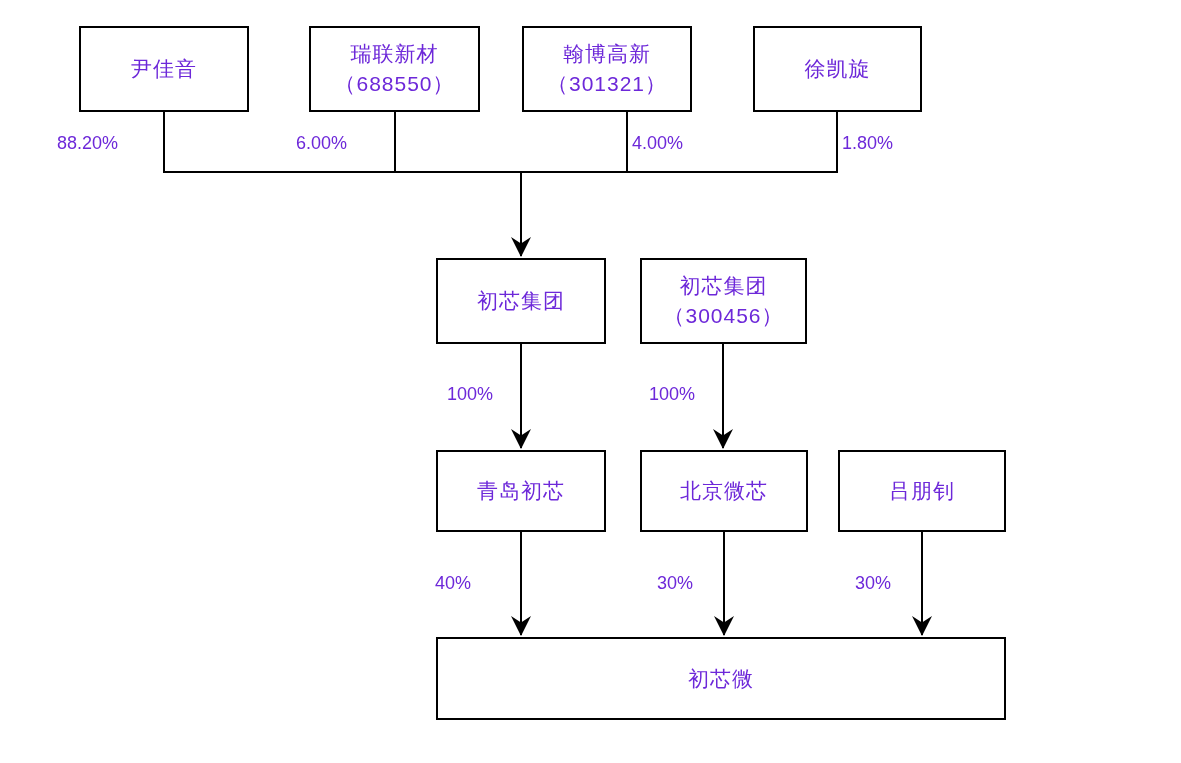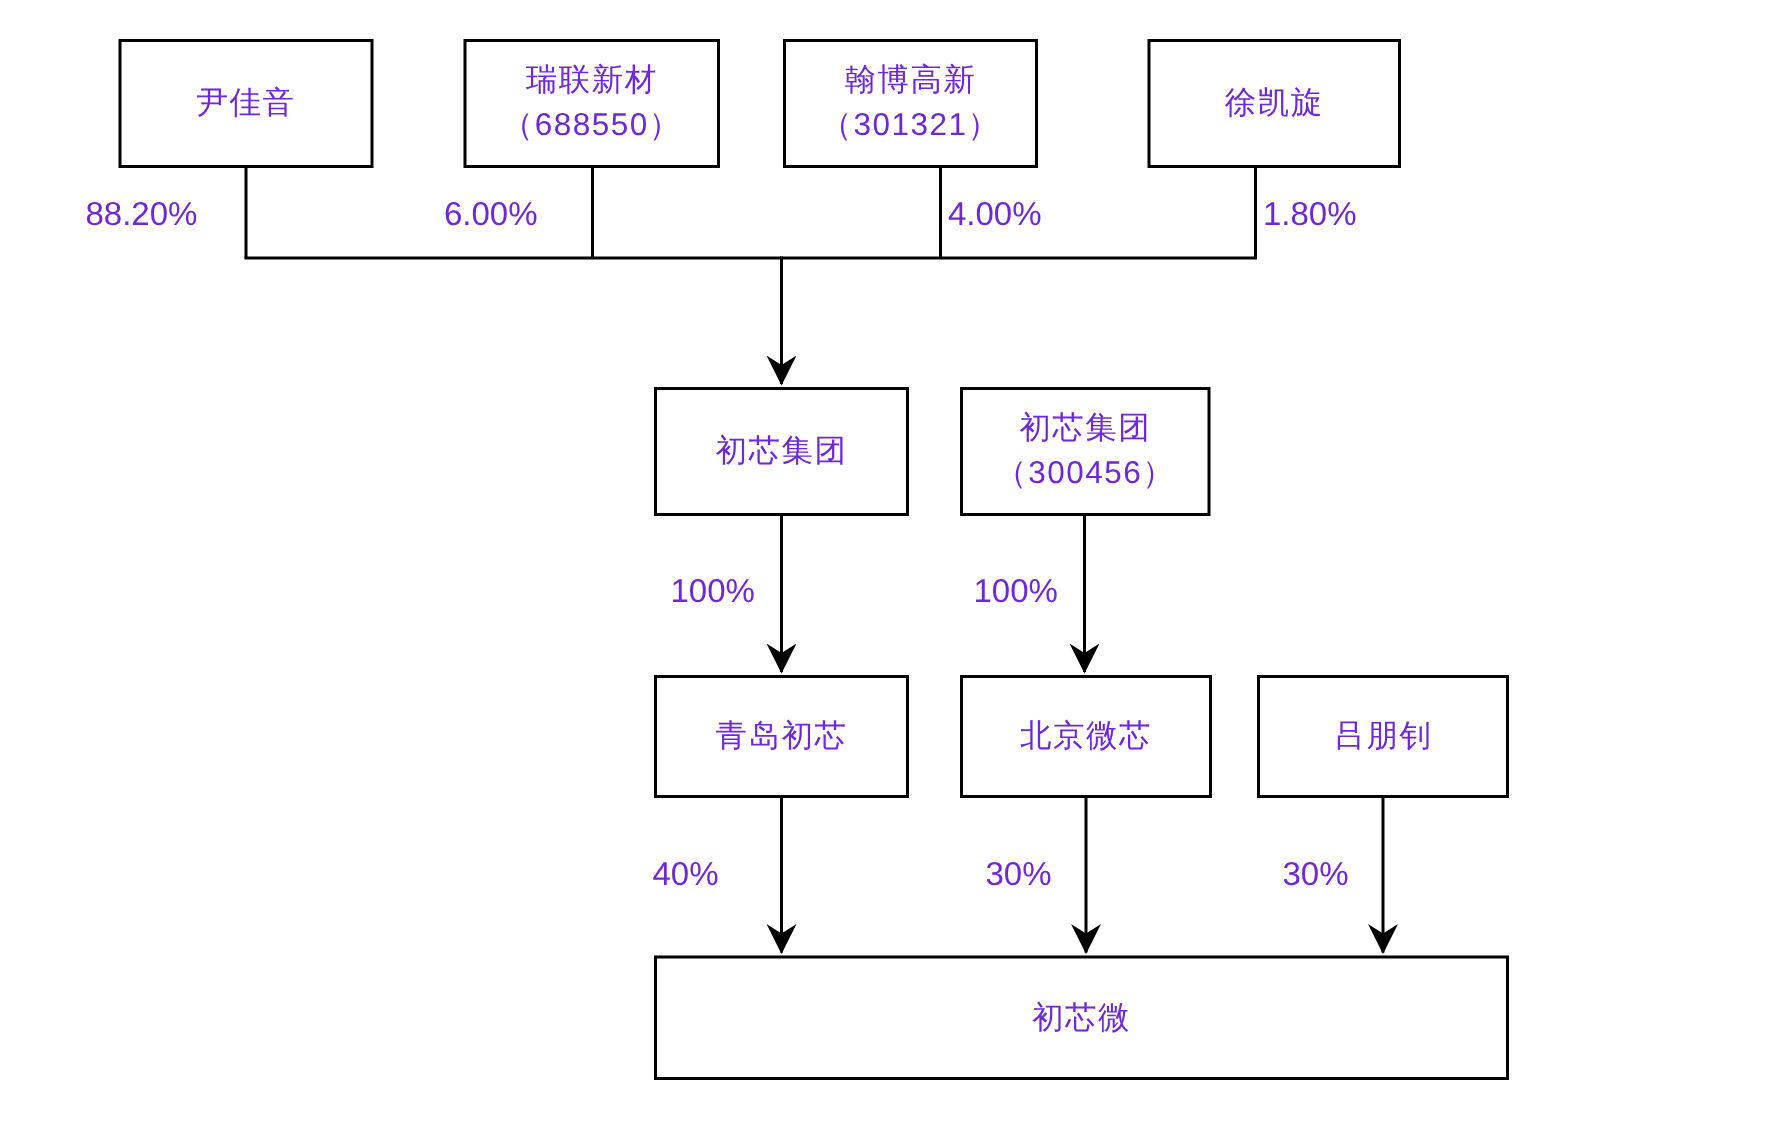"徐凯旋" div.node { margin-left: 12px -> none }
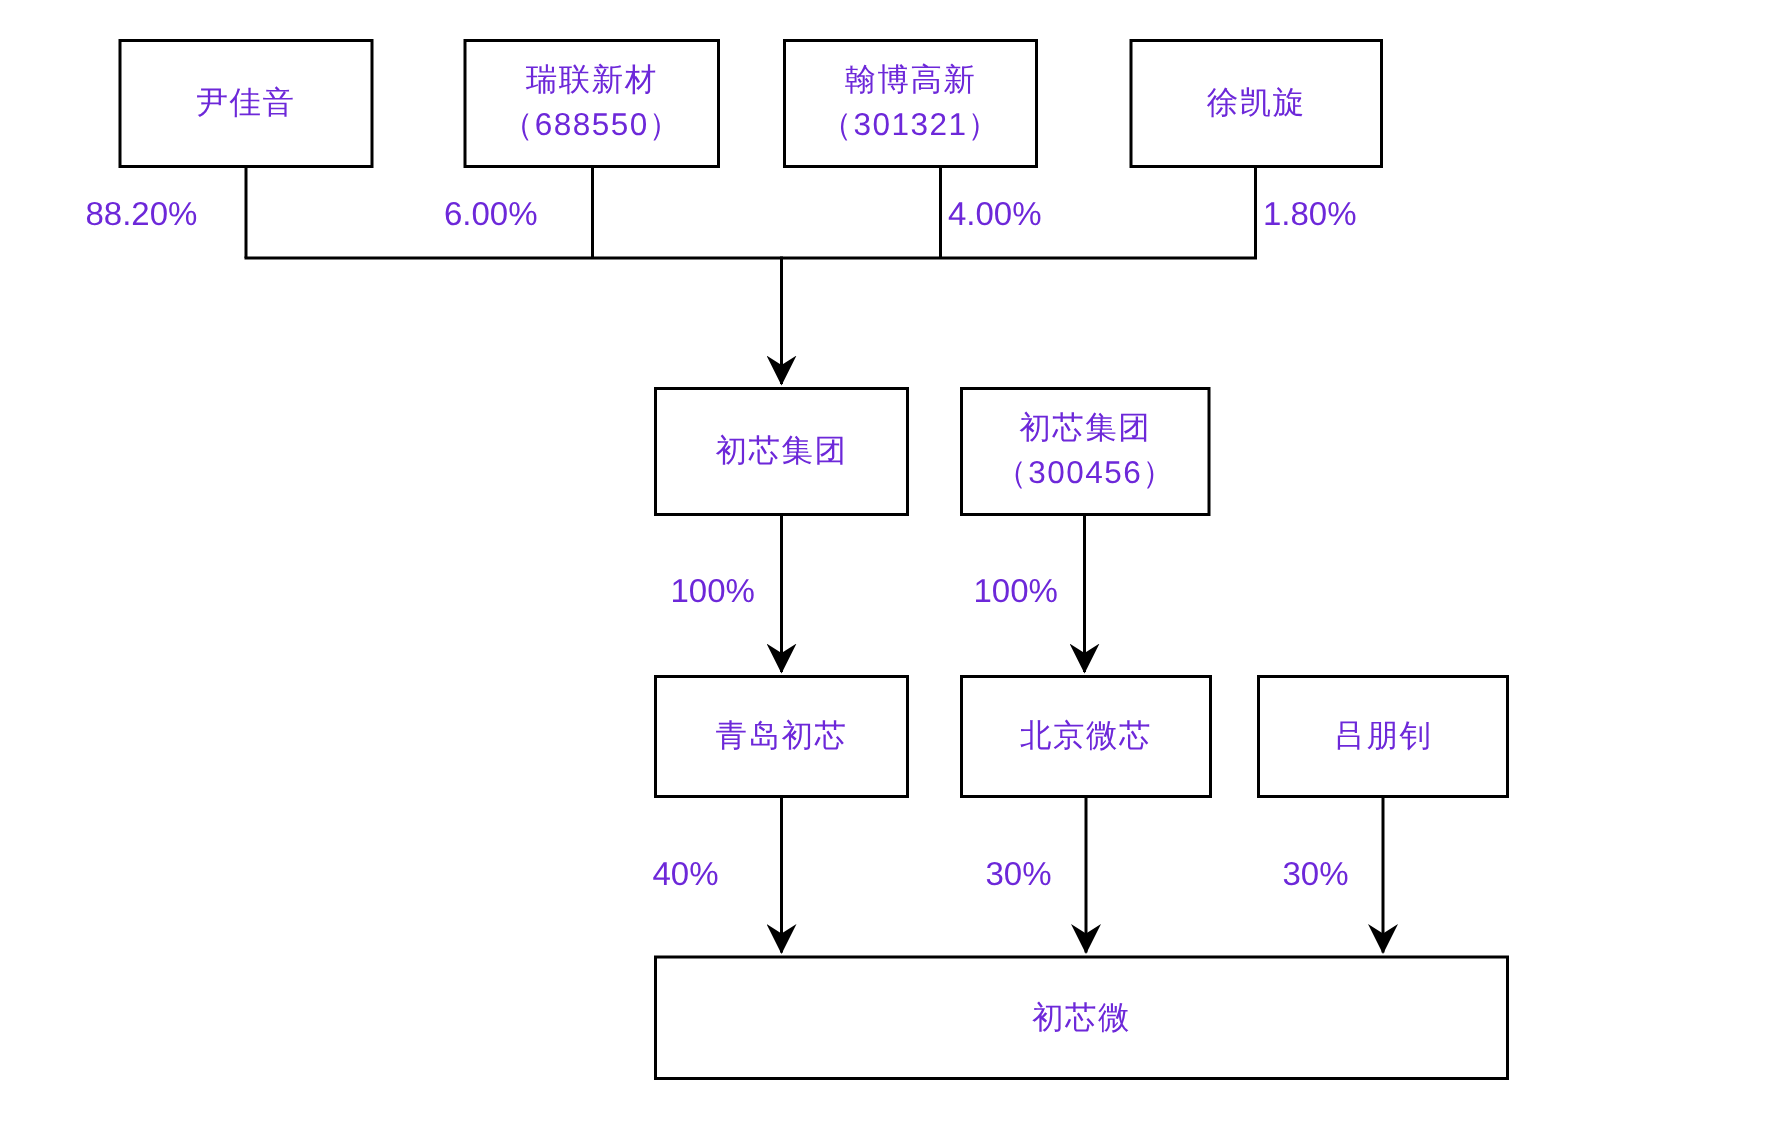"88.20%" .pct { font-size: 22px -> 18px }
